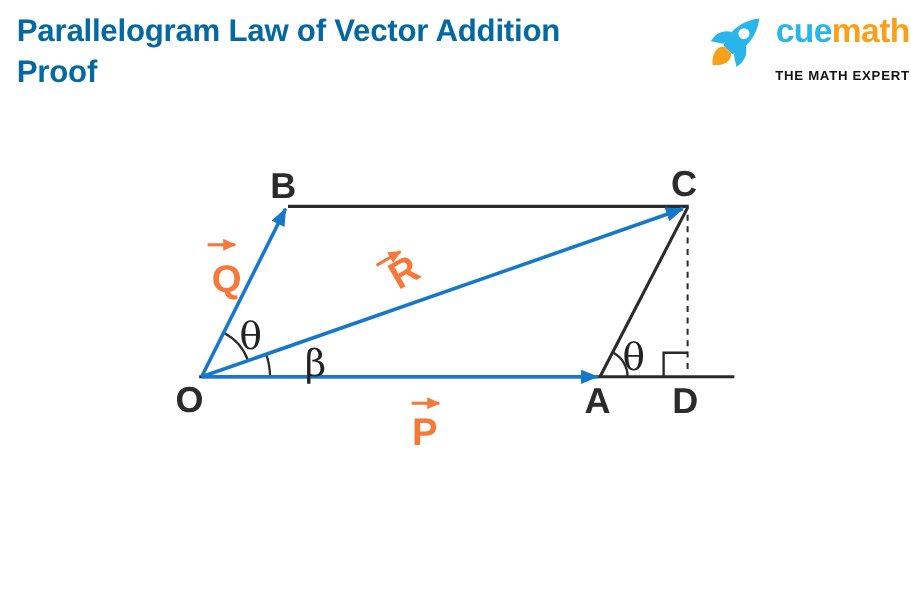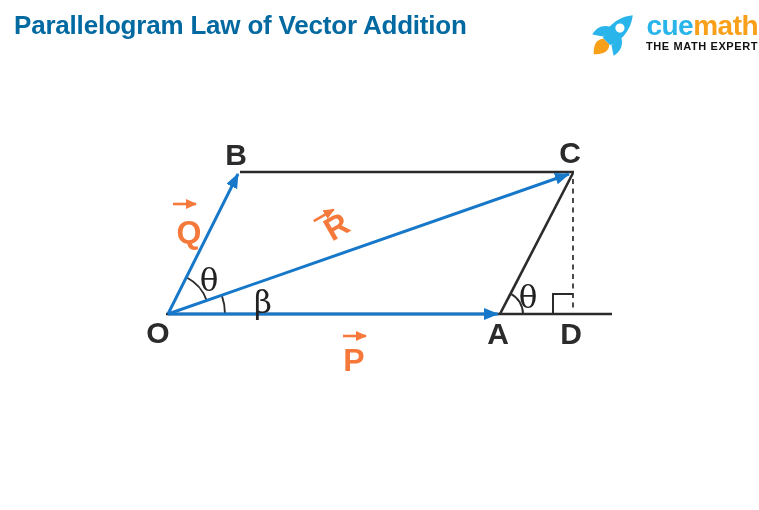"Proof" div { html: none -> <div>Proof</div> }
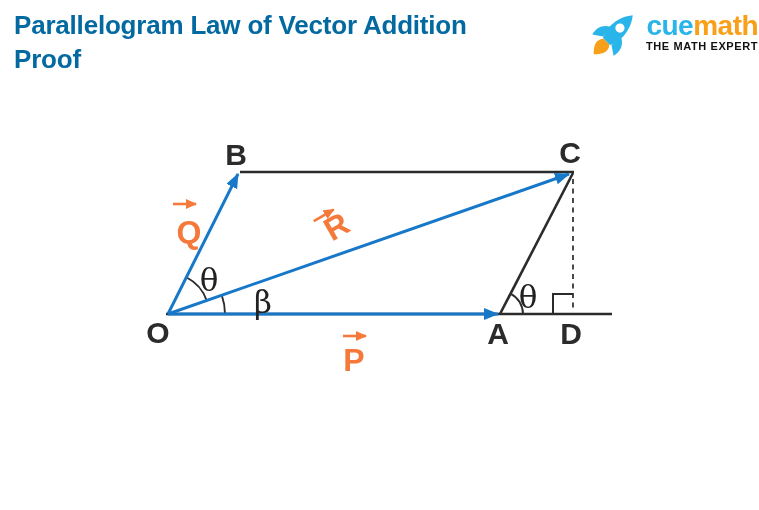"THE MATH EXPERT" .logo-tagline { margin-top: 0 -> 18px }
